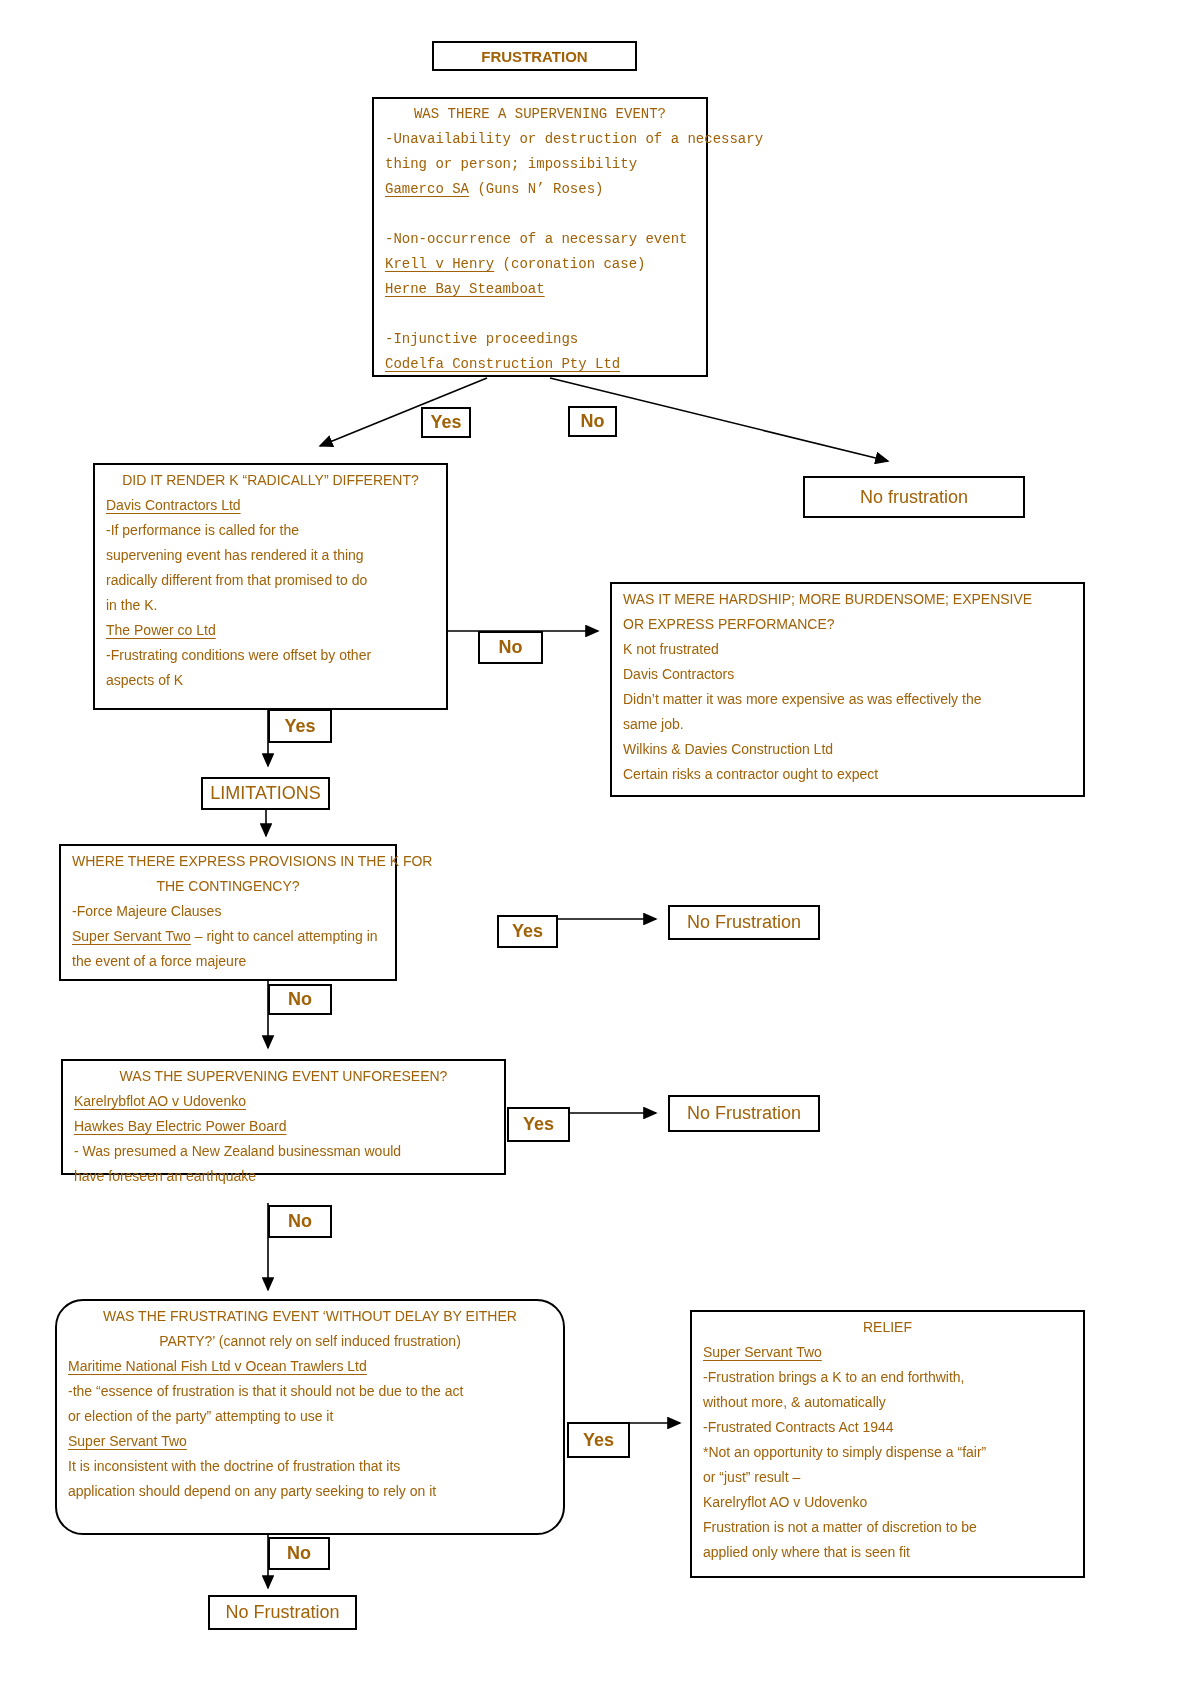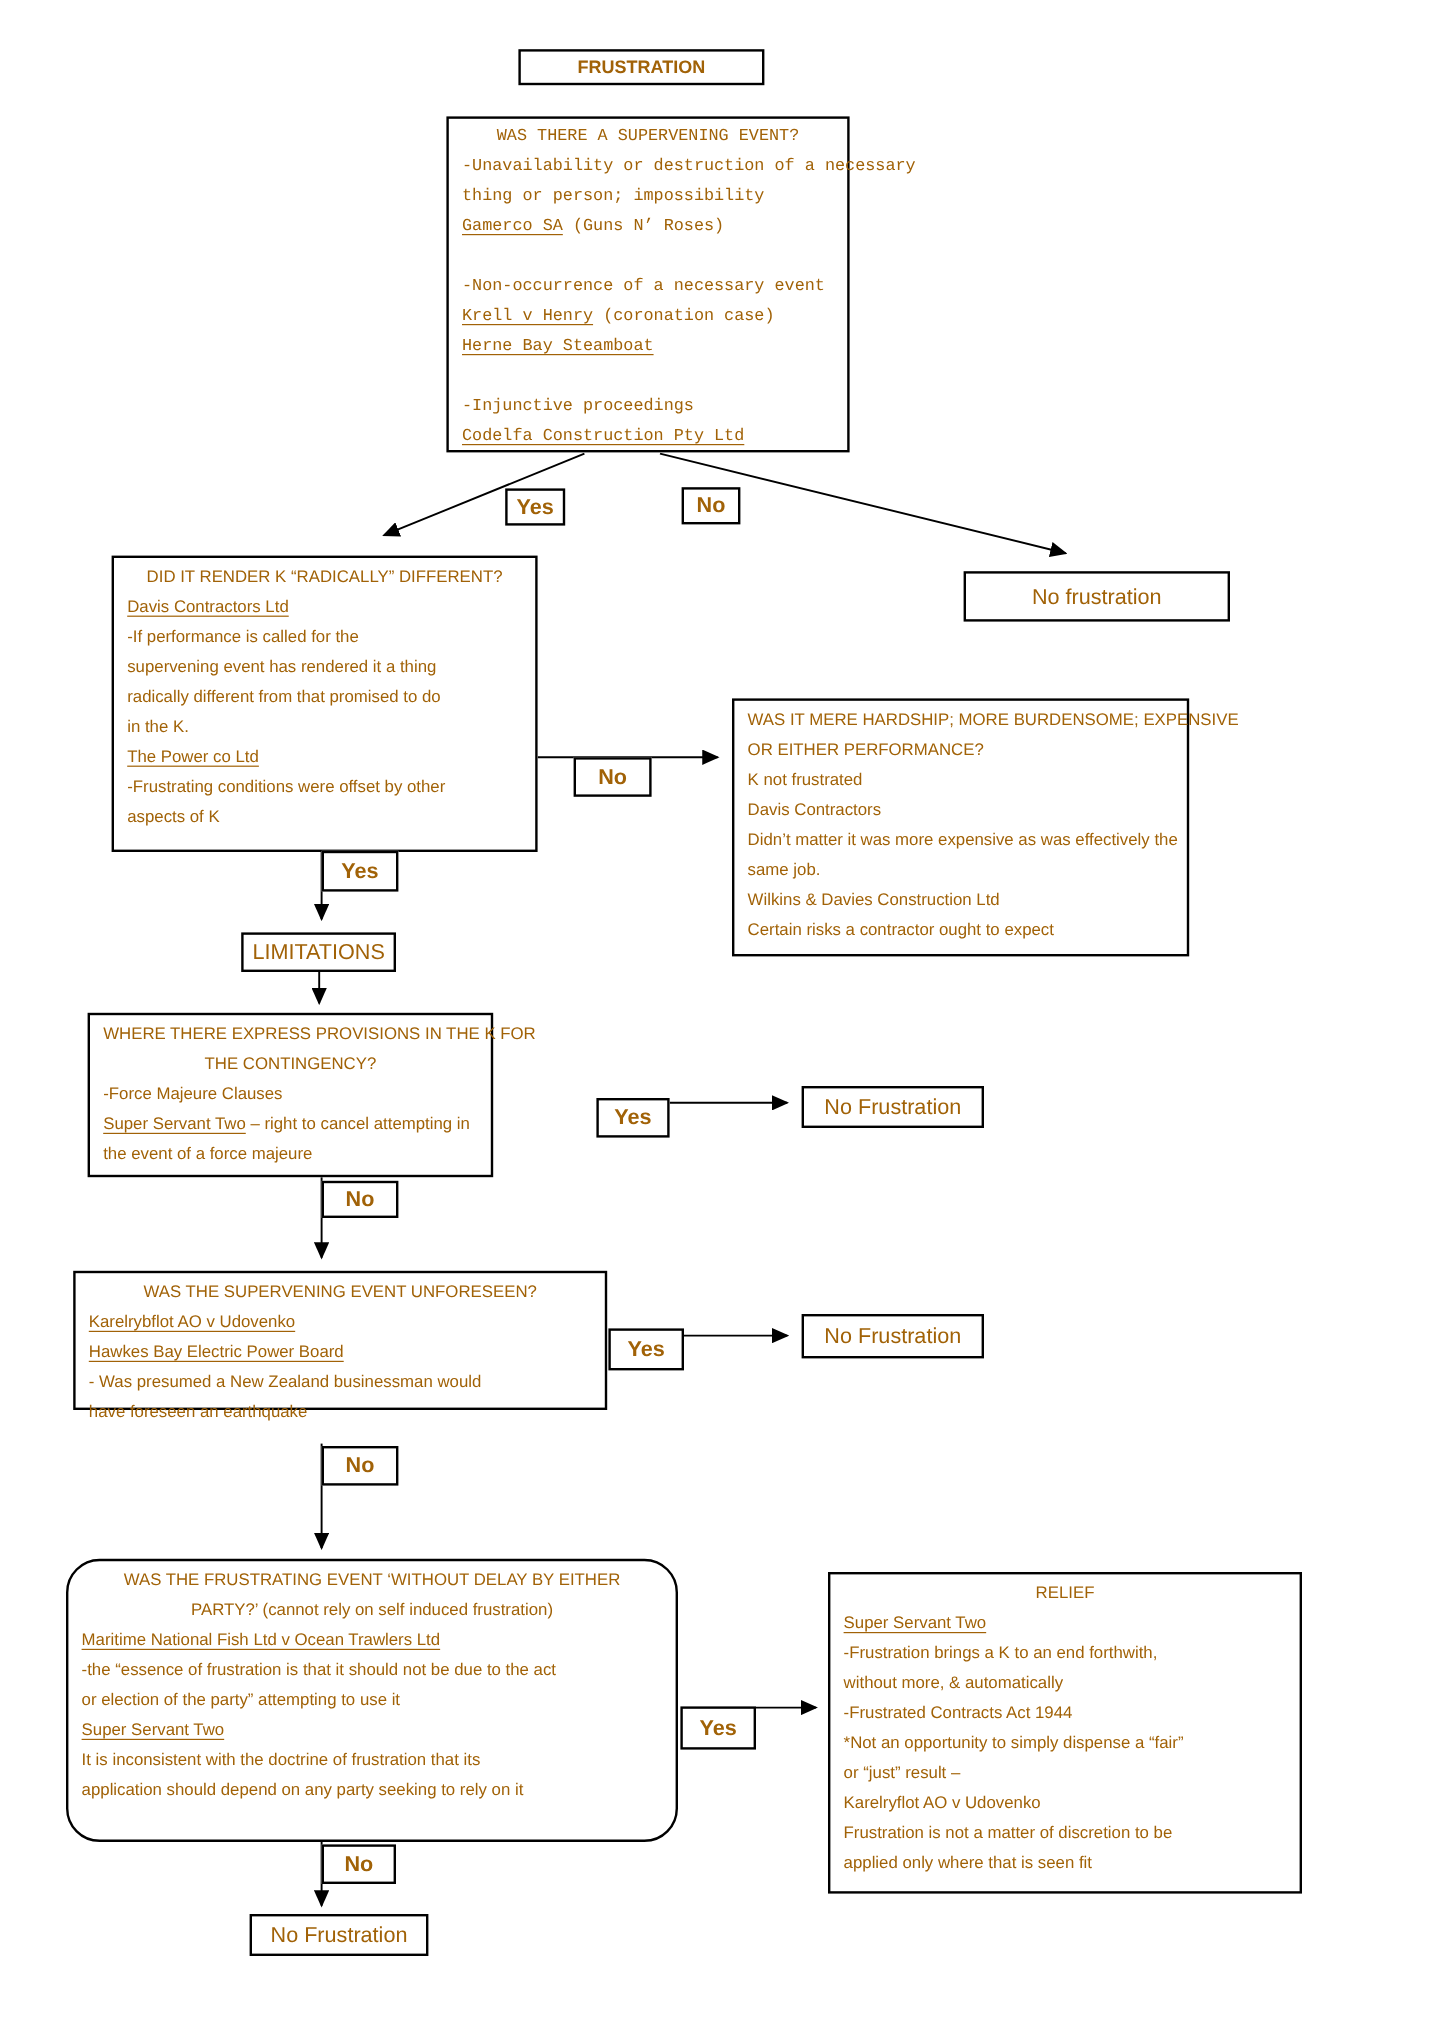"WAS IT MERE HARDSHIP; MORE" div.node { width: 381px -> 475px }
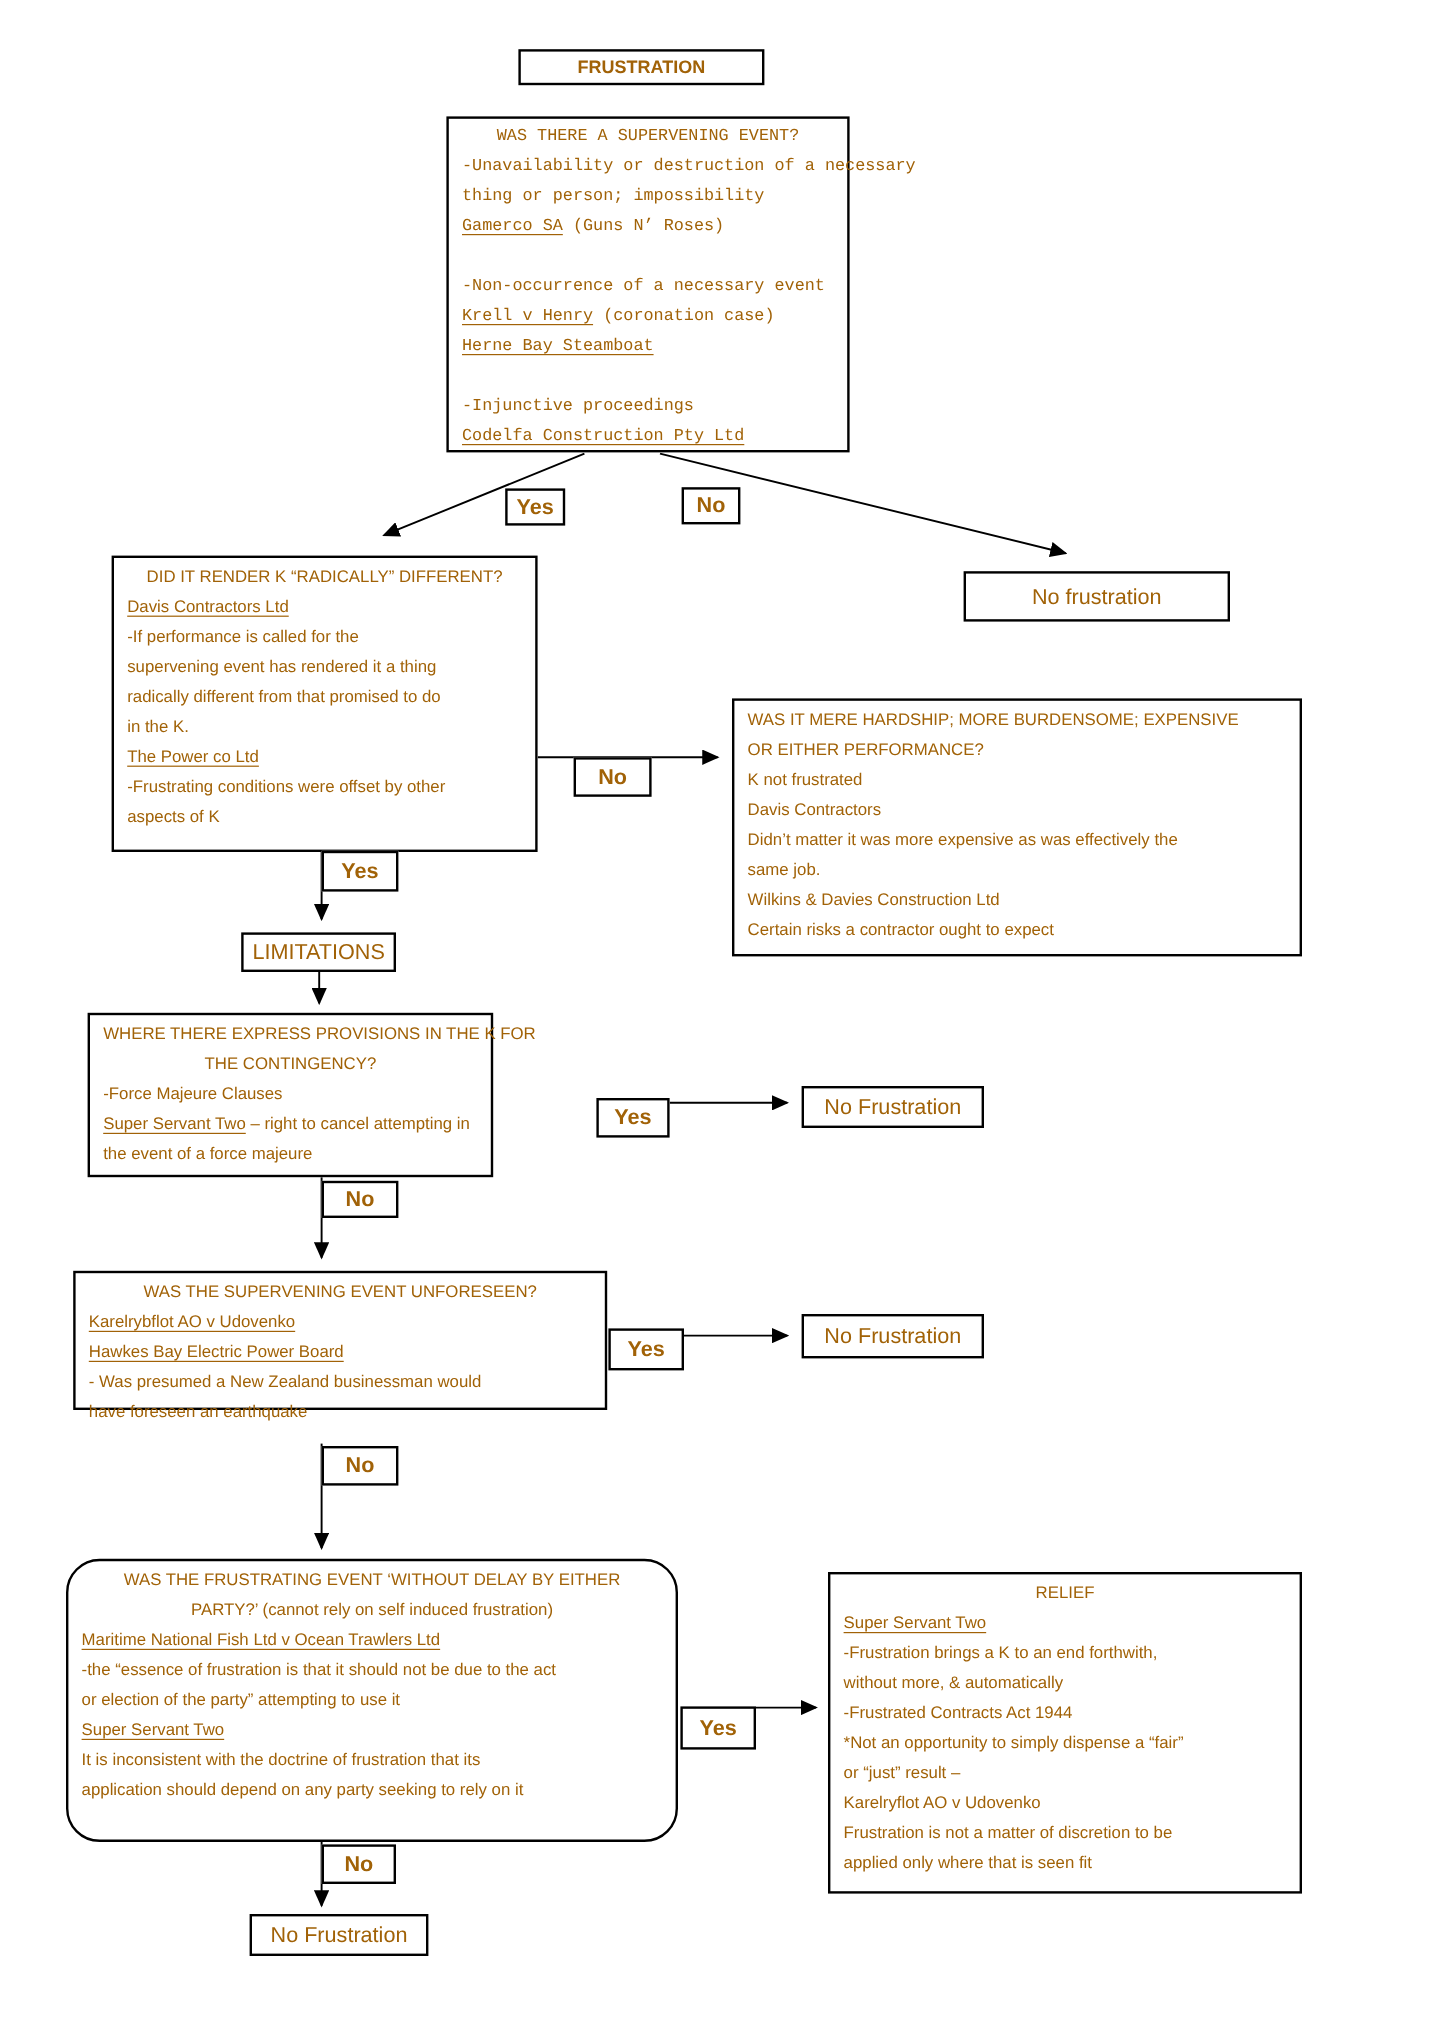"OR EITHER PERFORMANCE?" span { text: EITHER -> EXPRESS }
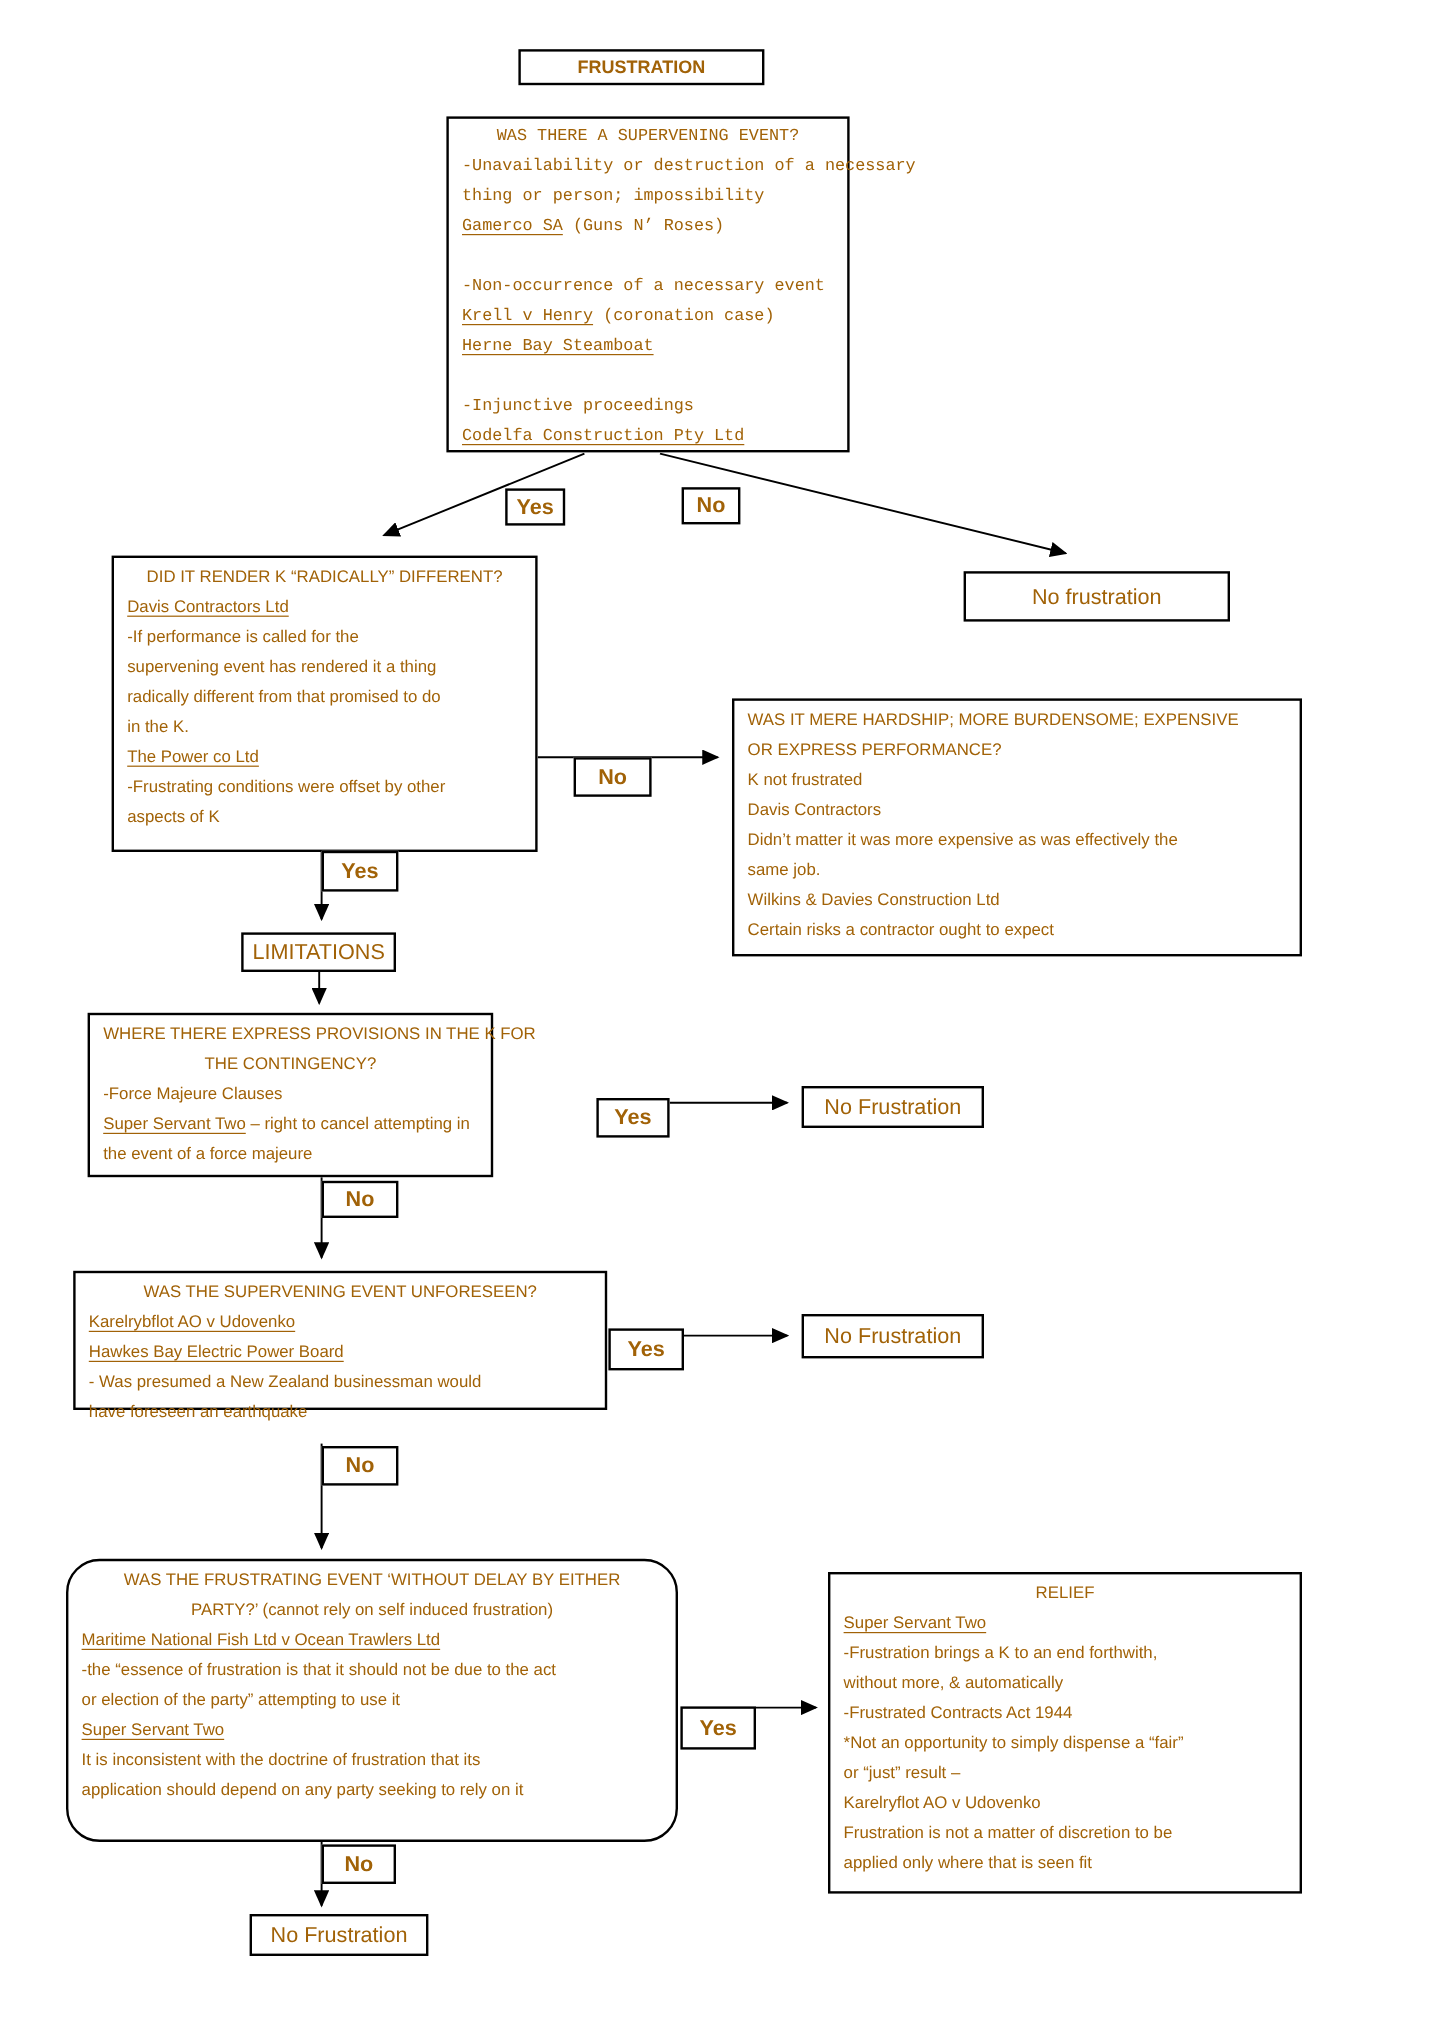"WHERE THERE EXPRESS PROVISIONS IN" div.node { left: 73px -> 59px }
